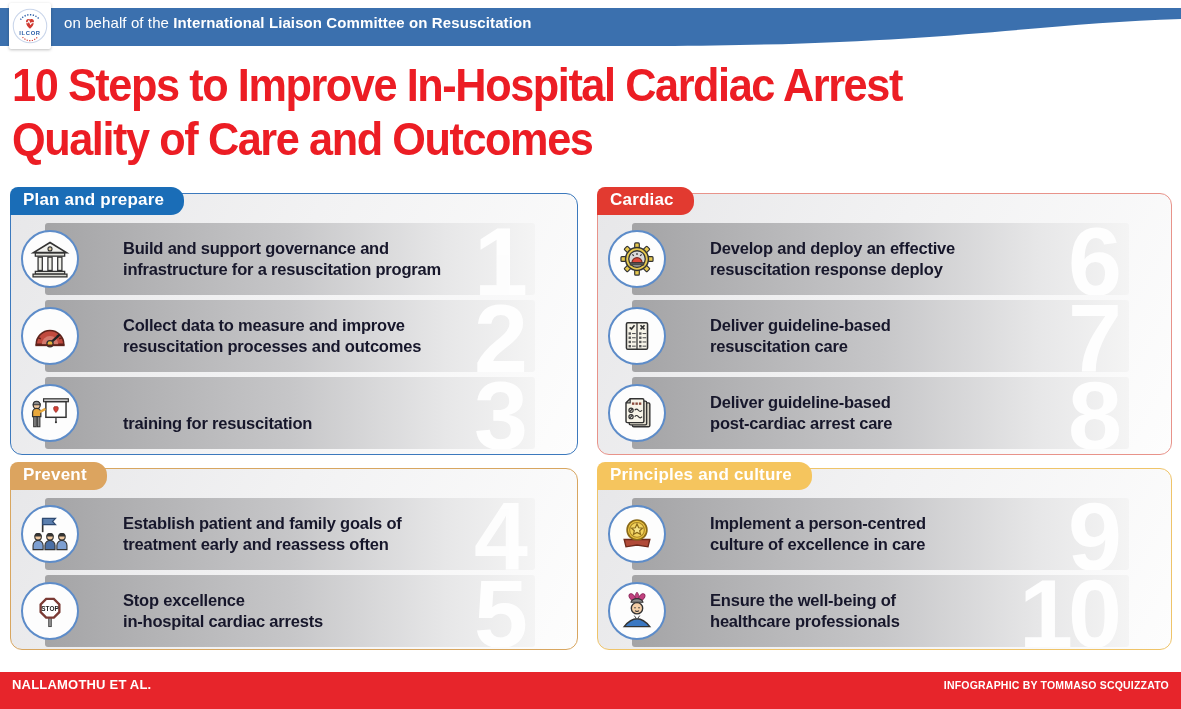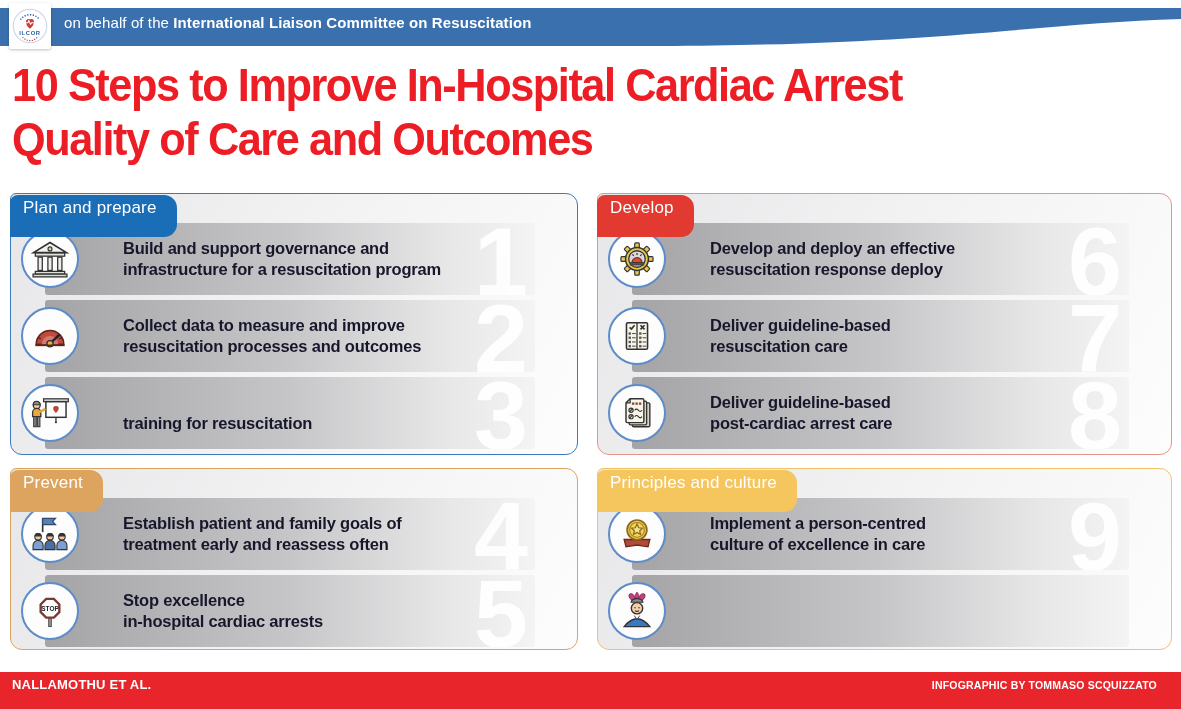"Plan and prepare" .tab { font-weight: normal -> bold; margin-top: 8px -> none; padding: 0 20px 16px 13px -> 0 20px 2px 13px }
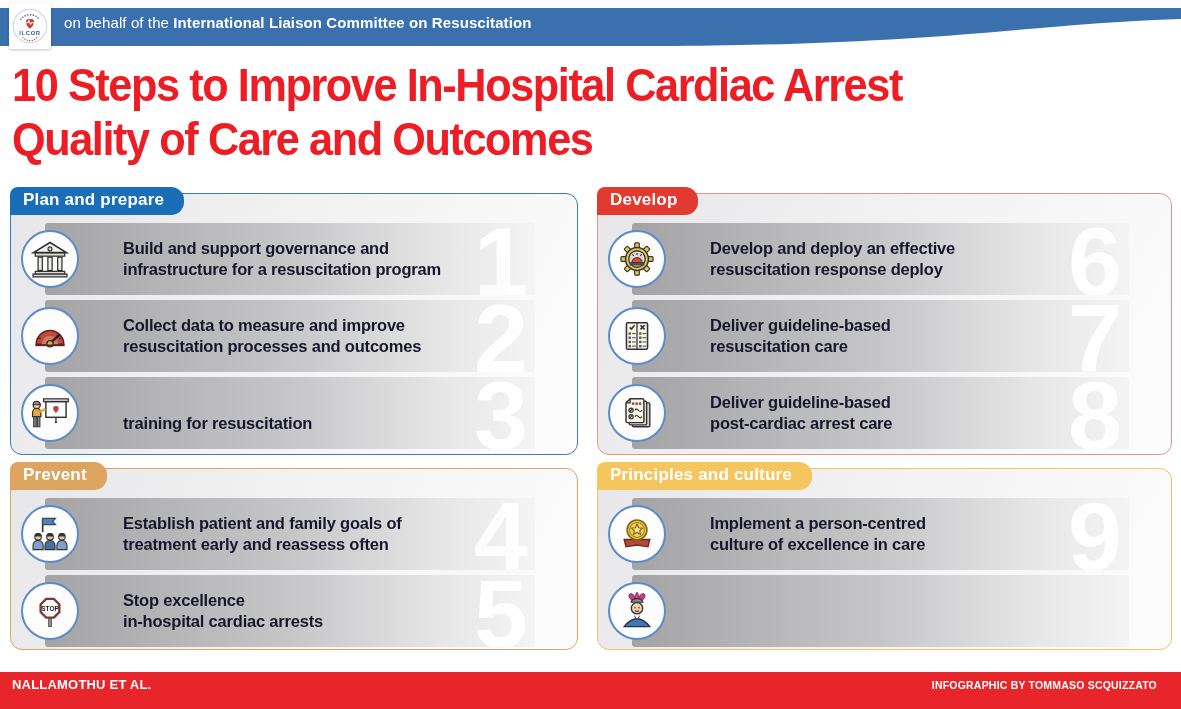"Develop" div.tab { text: Develop -> Cardiac }
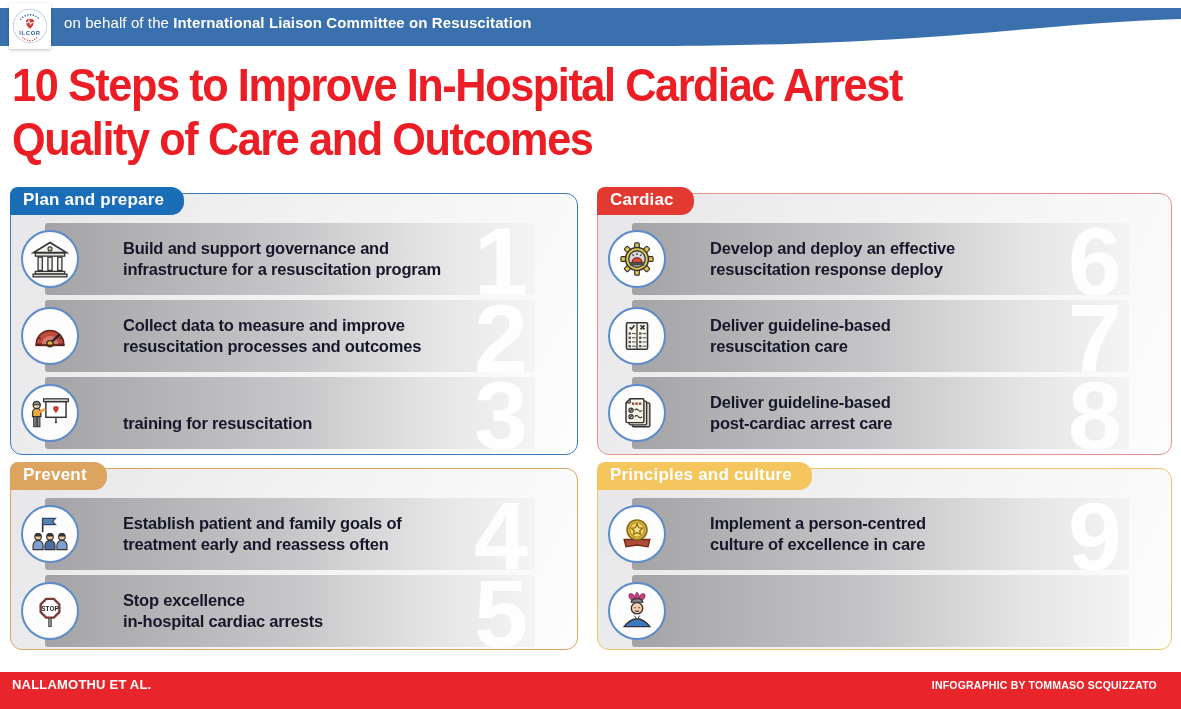"Ensure the well-being of" div.step-text { html: none -> <div> <span>Ensure the well-being of</span><br><span>healthcare professionals</span> </div> }
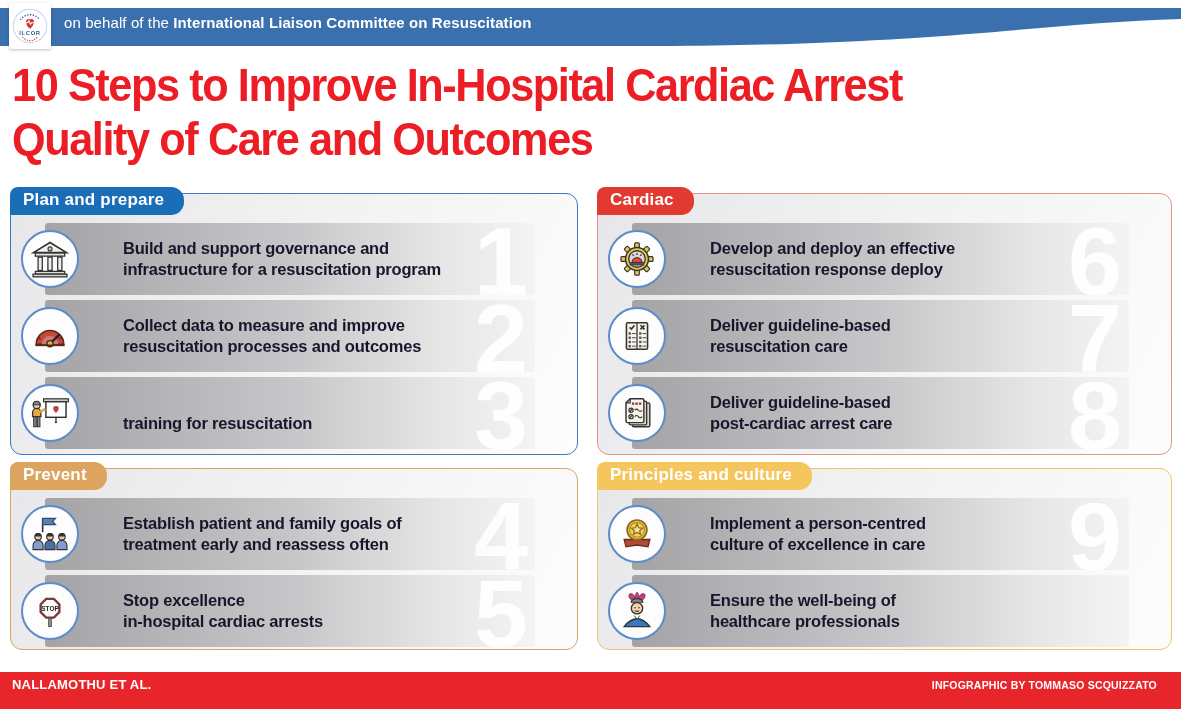"10" div.num { html: none -> <div>10</div> }
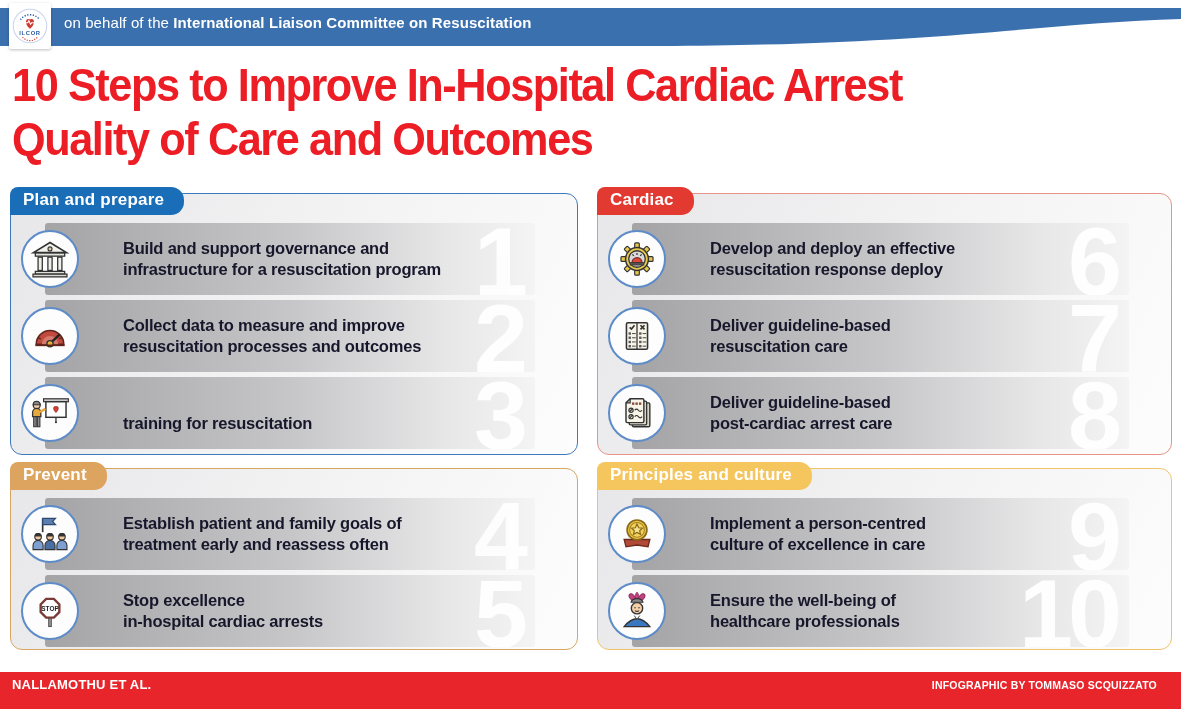"INFOGRAPHIC BY TOMMASO SCQUIZZATO" .footer .f-right { right: 24px -> 12px }
